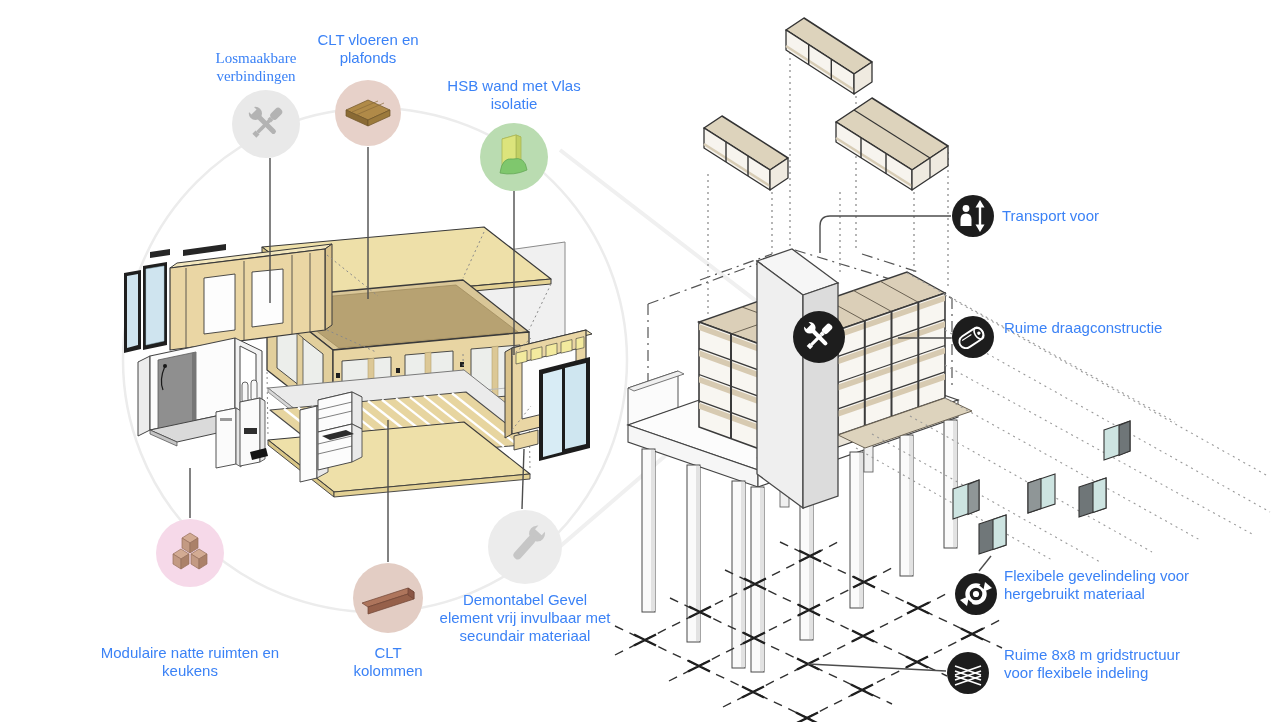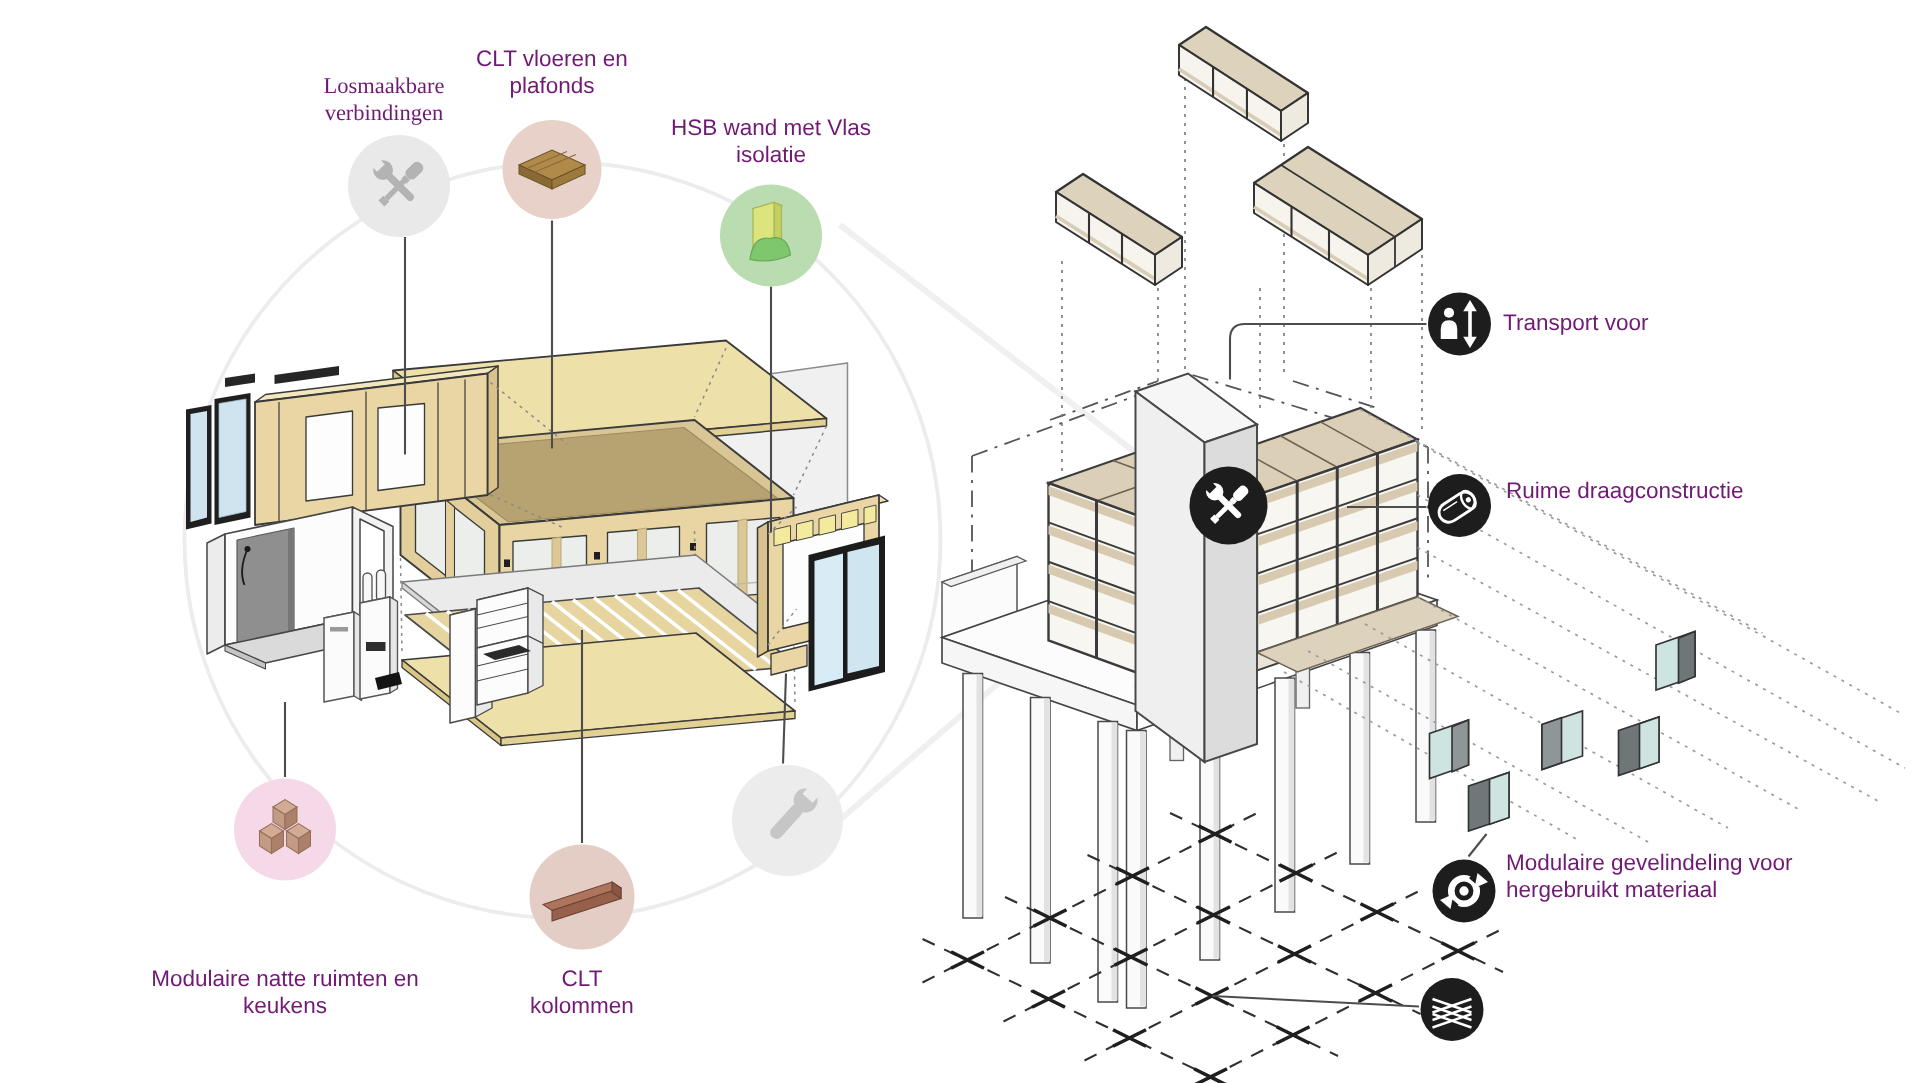"CLT vloeren en plafonds" .lbl { color: #701a75 -> #3b82f6 }
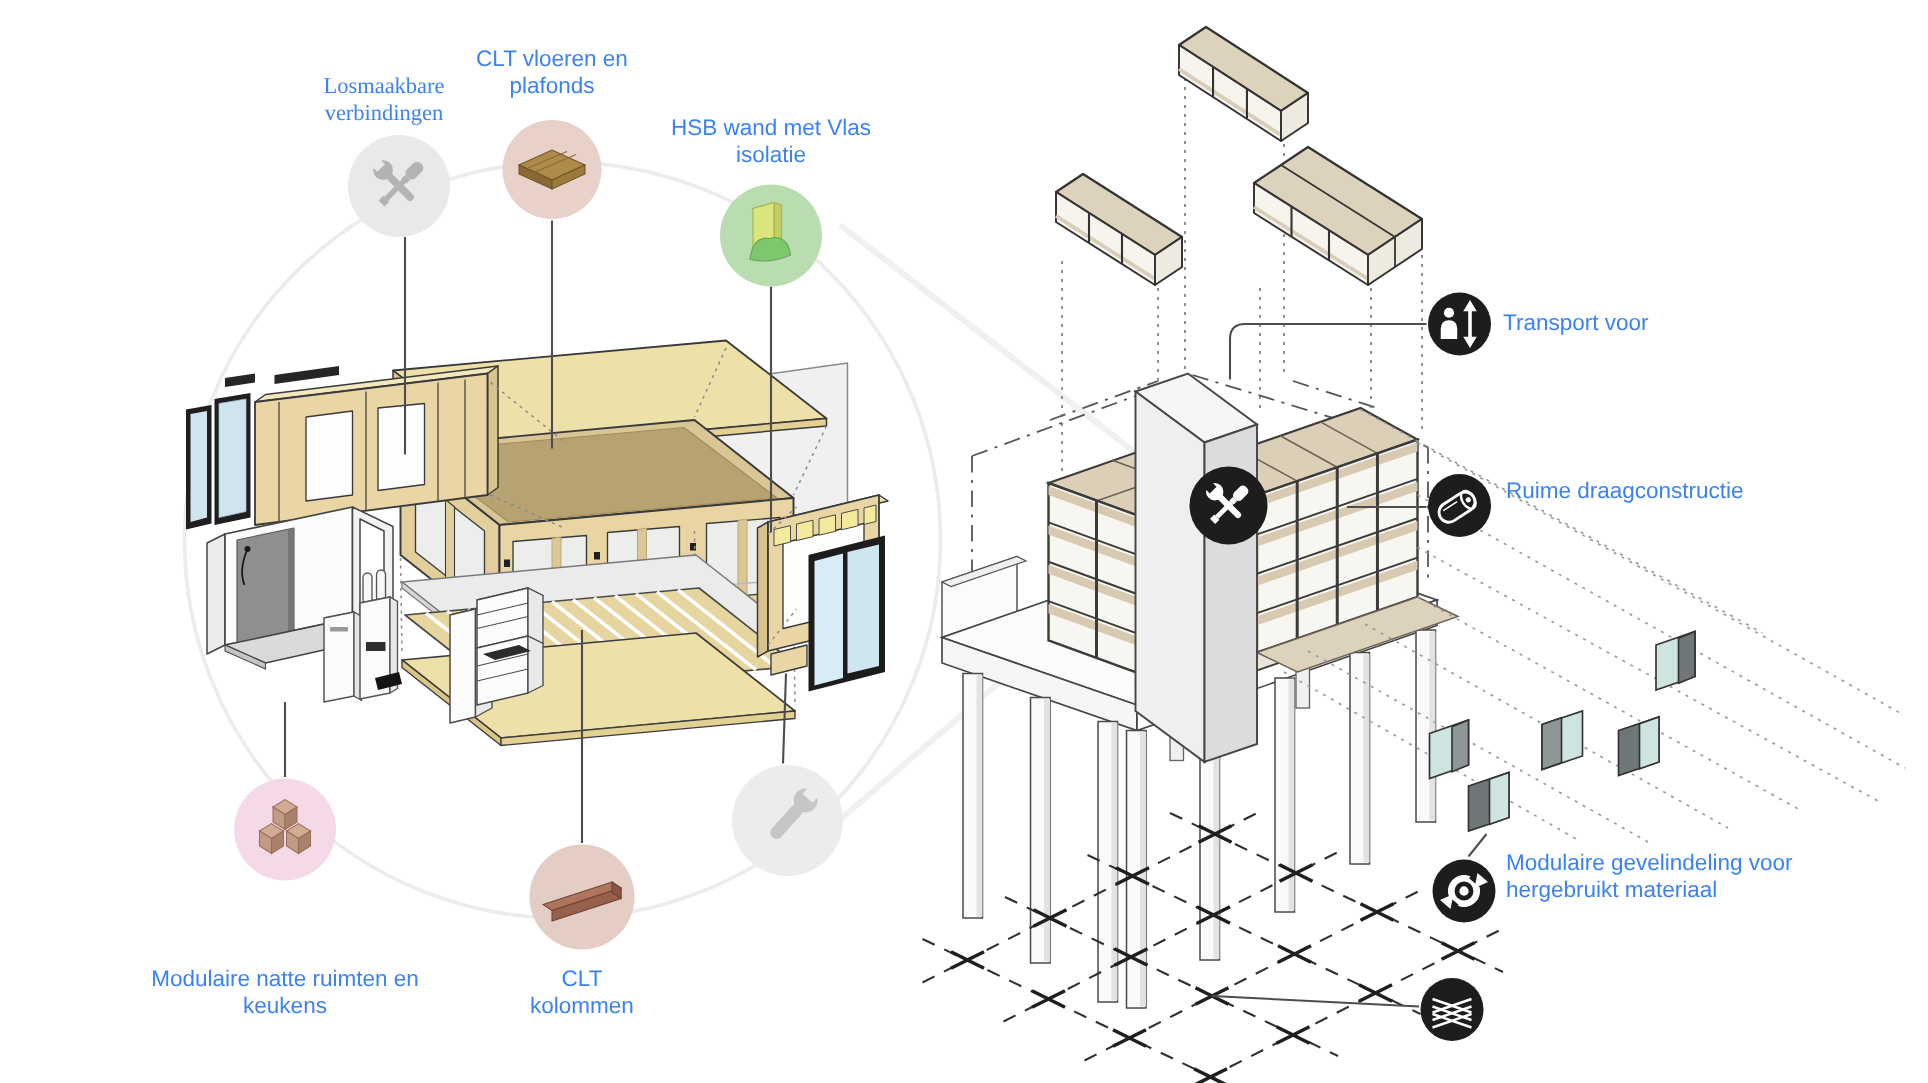"Modulaire gevelindeling voor hergebruikt" div.lbl { text: Modulaire -> Flexibele }
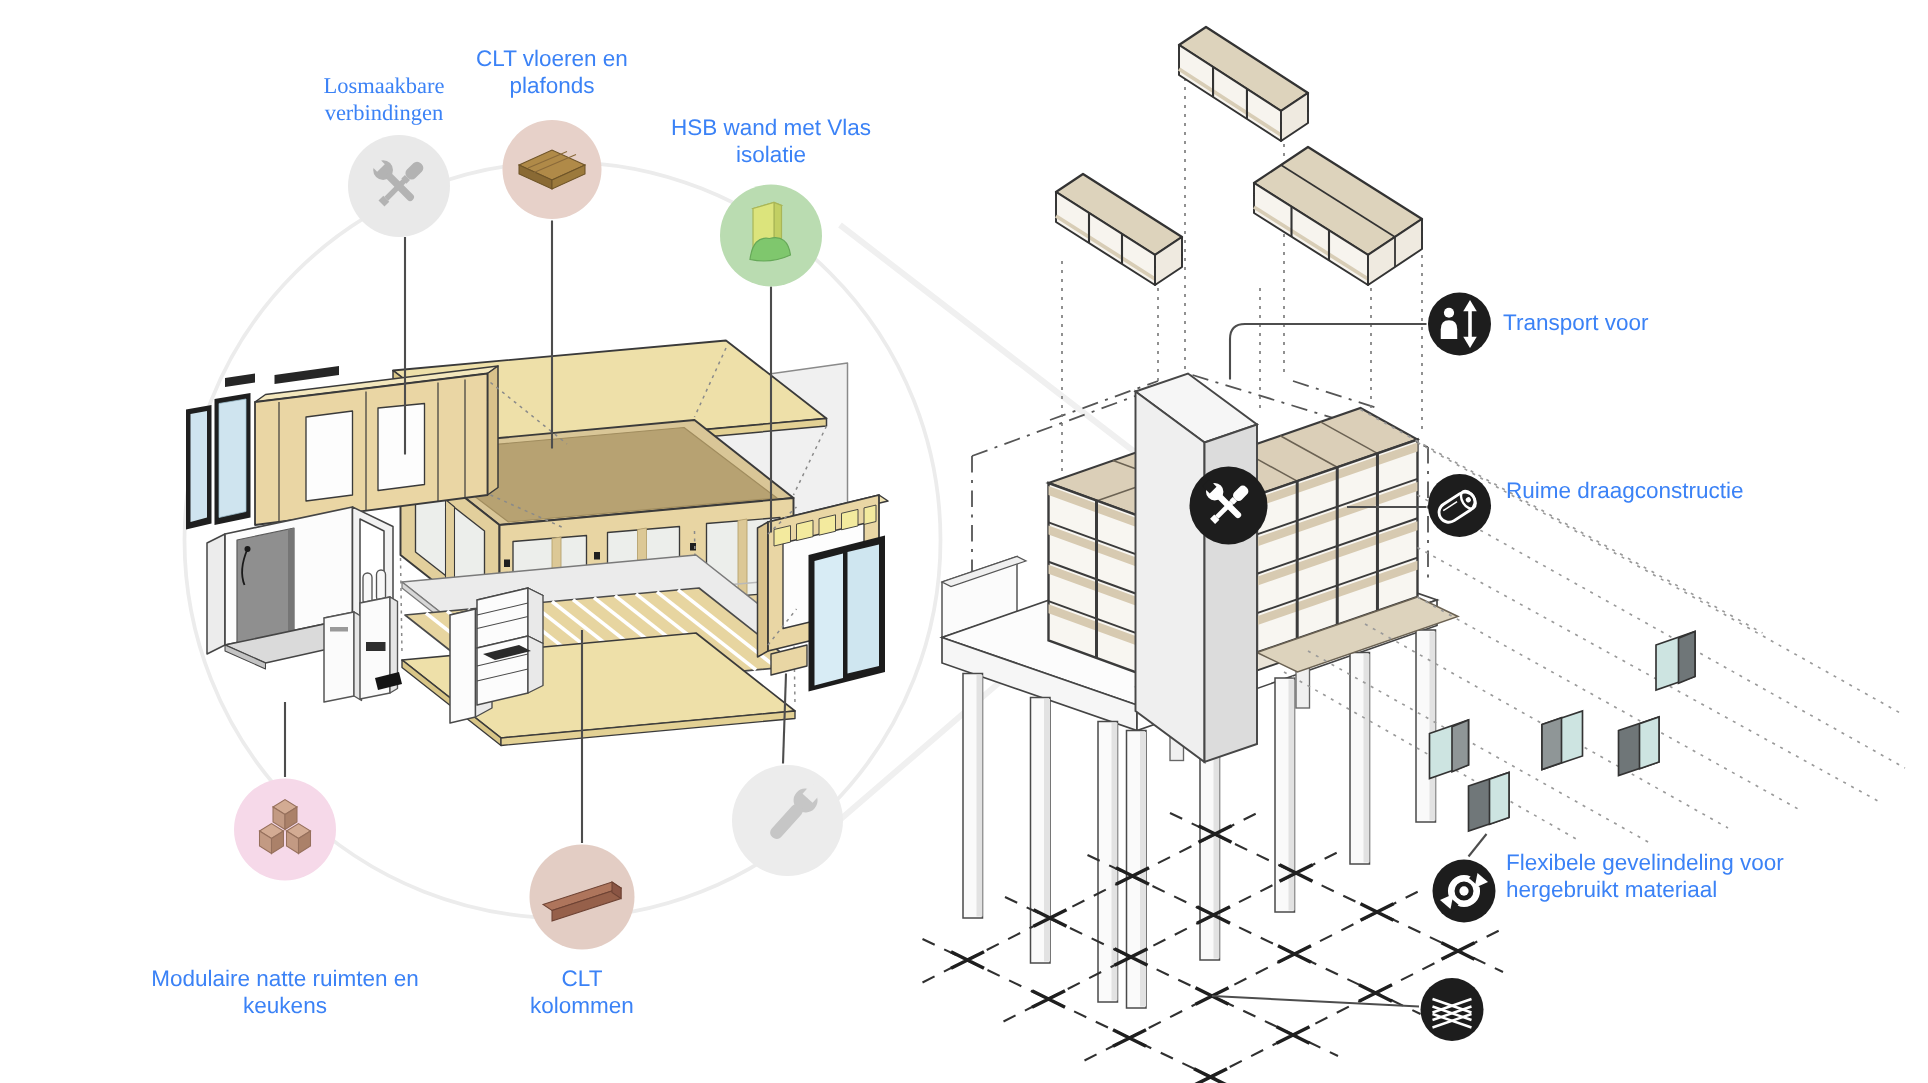"Demontabel Gevel element vrij invulbaar" div.lbl { html: none -> <div>Demontabel Gevel element vrij invulbaar met secundair materiaal</div> }
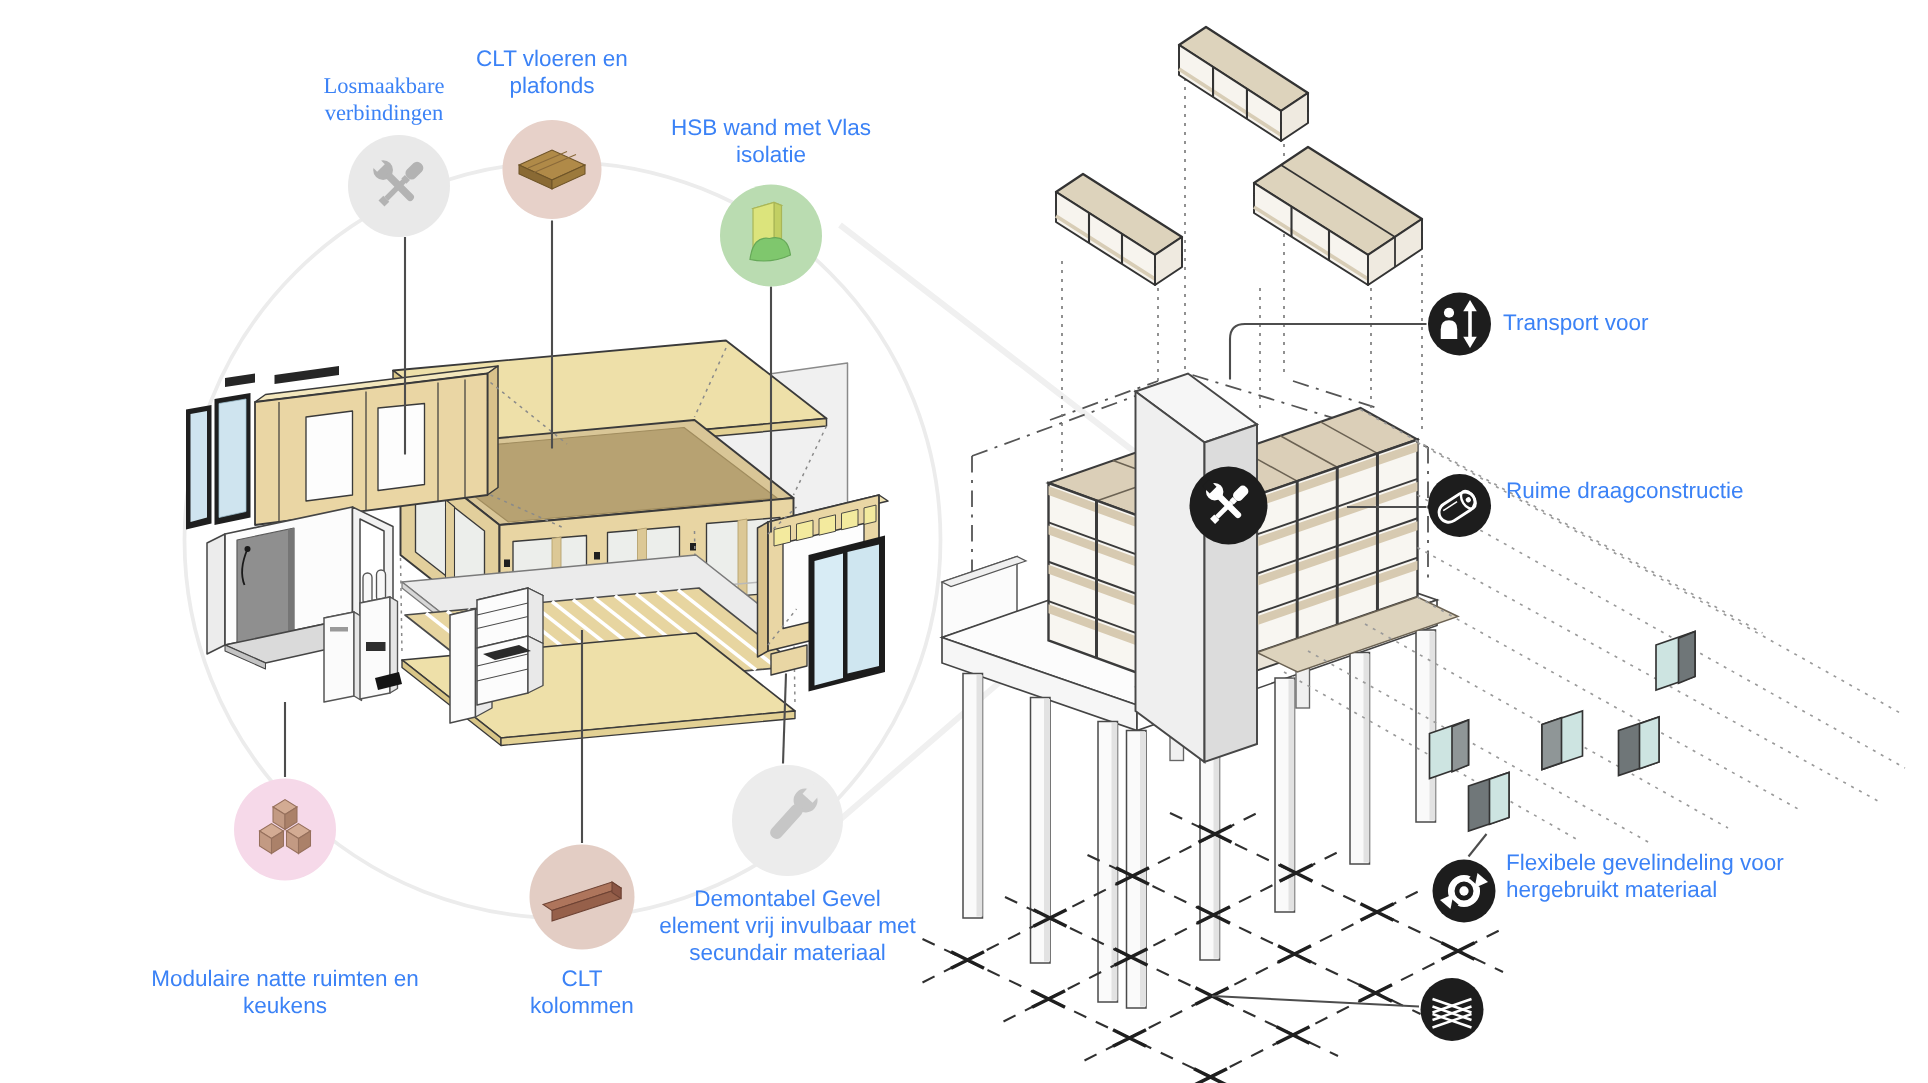"Ruime 8x8 m gridstructuur voor" div.lbl { html: none -> <div>Ruime 8x8 m gridstructuur voor flexibele indeling</div> }
